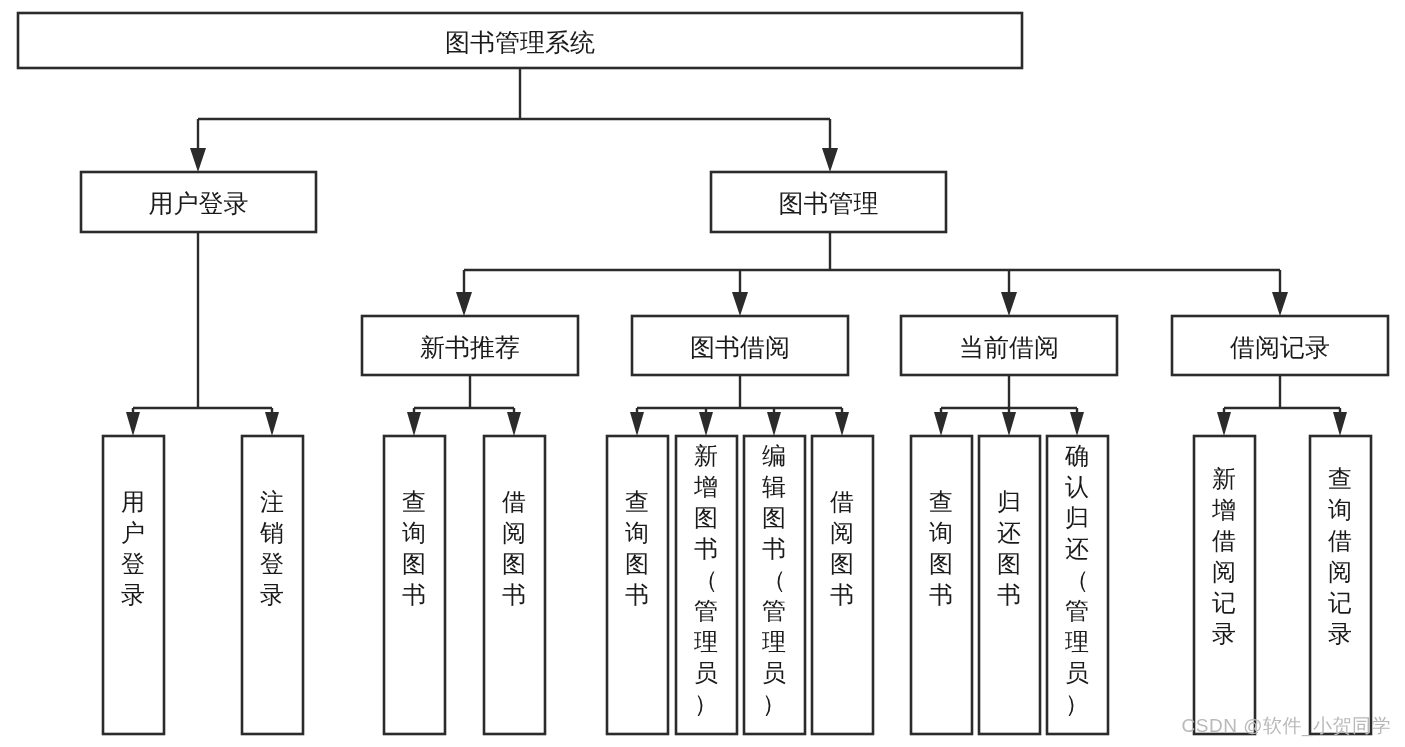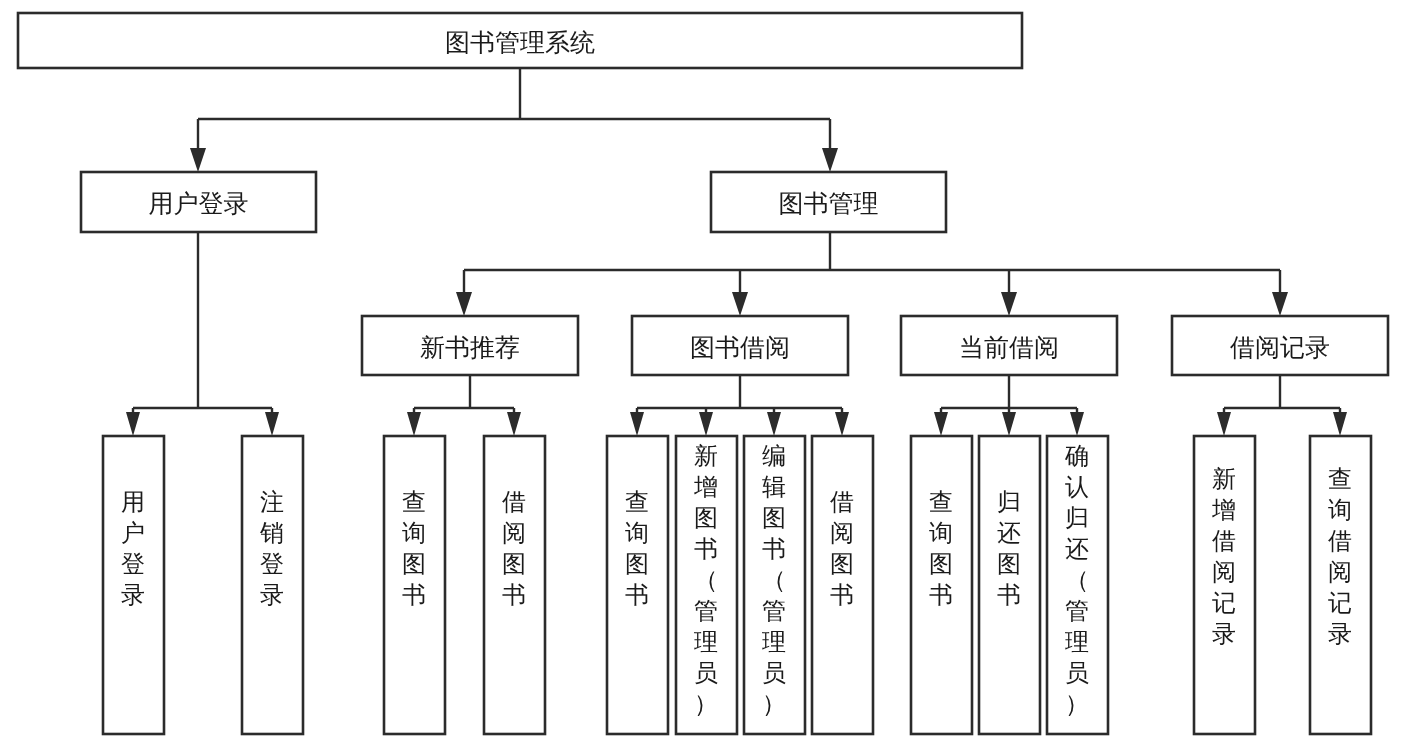"CSDN @软件_小贺同学" div.watermark { html: none -> <div>CSDN @软件_小贺同学</div> }
